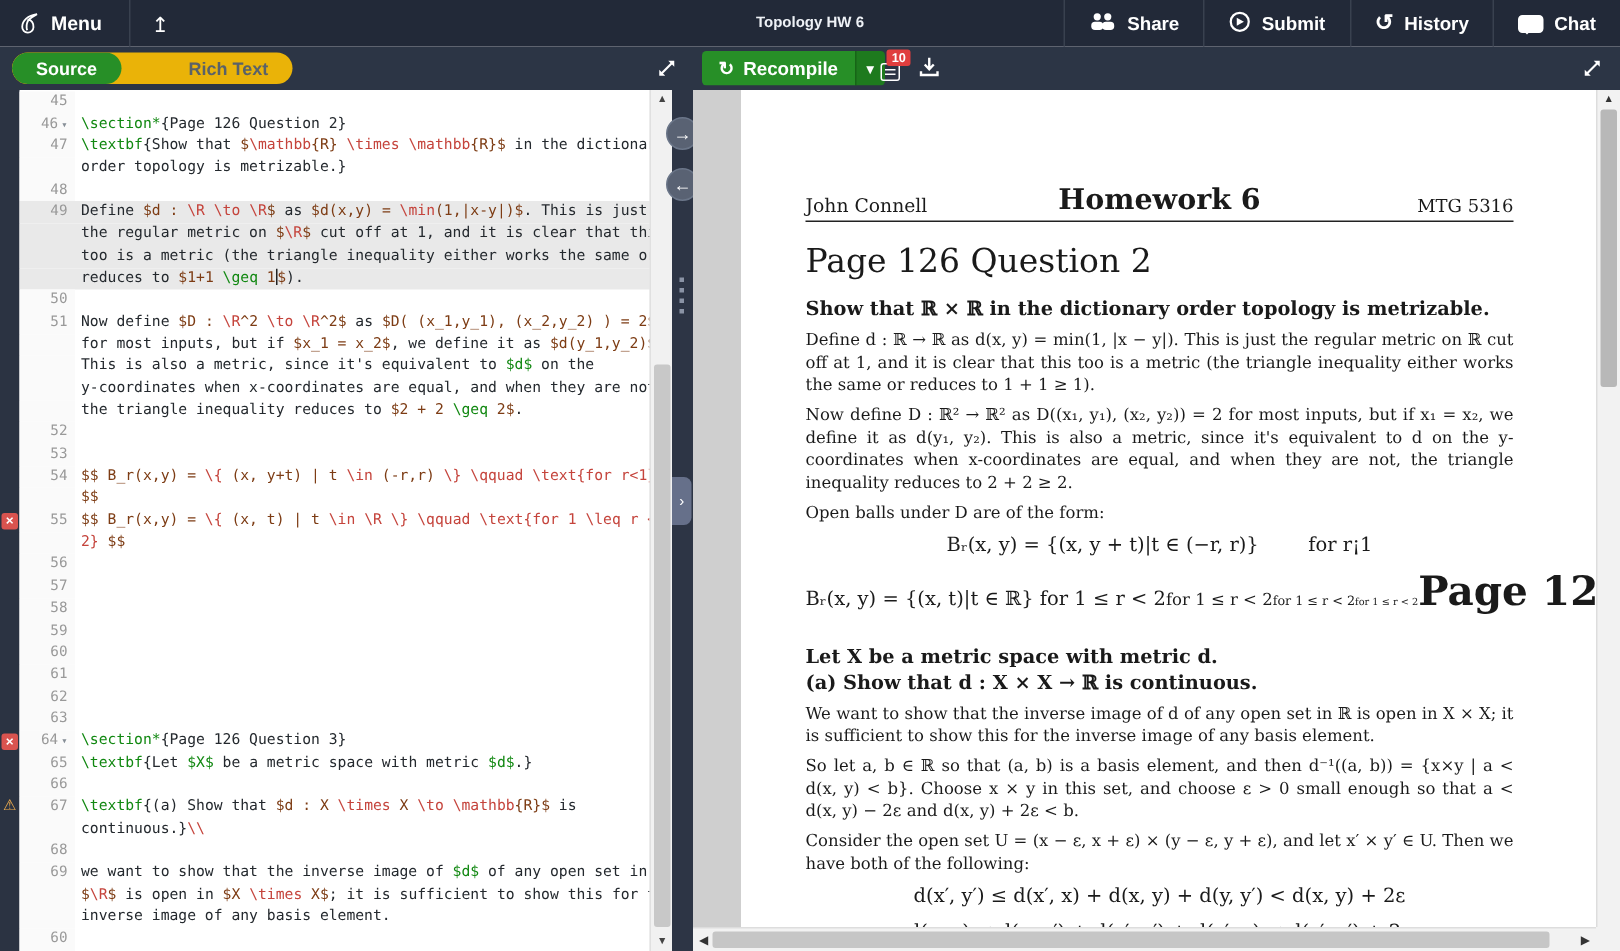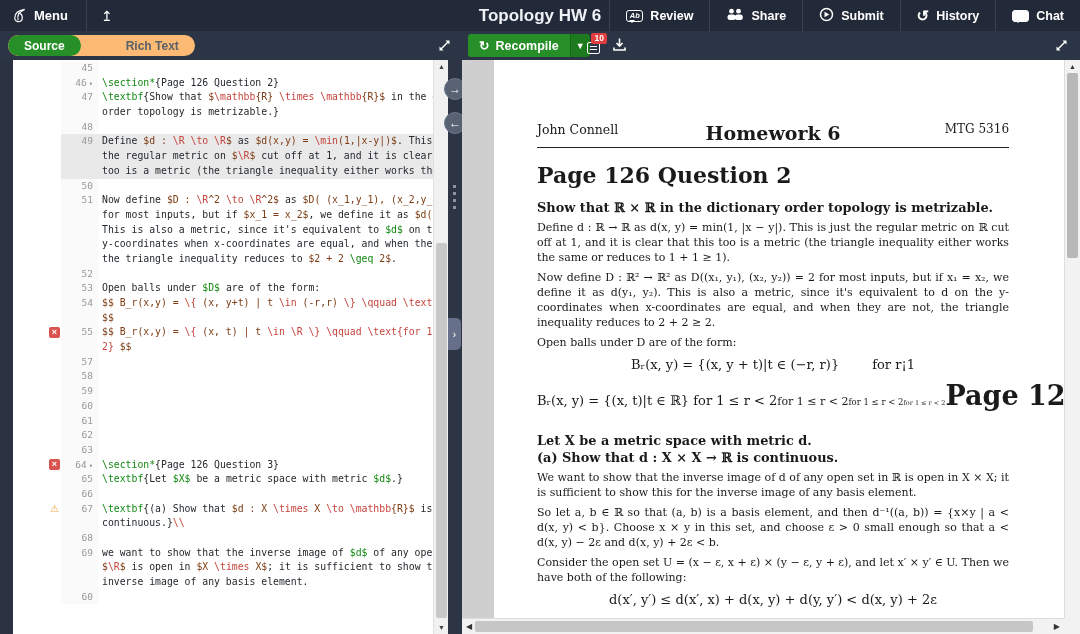"Topology HW 6" .hdr .title { font-size: 17px -> 10px }
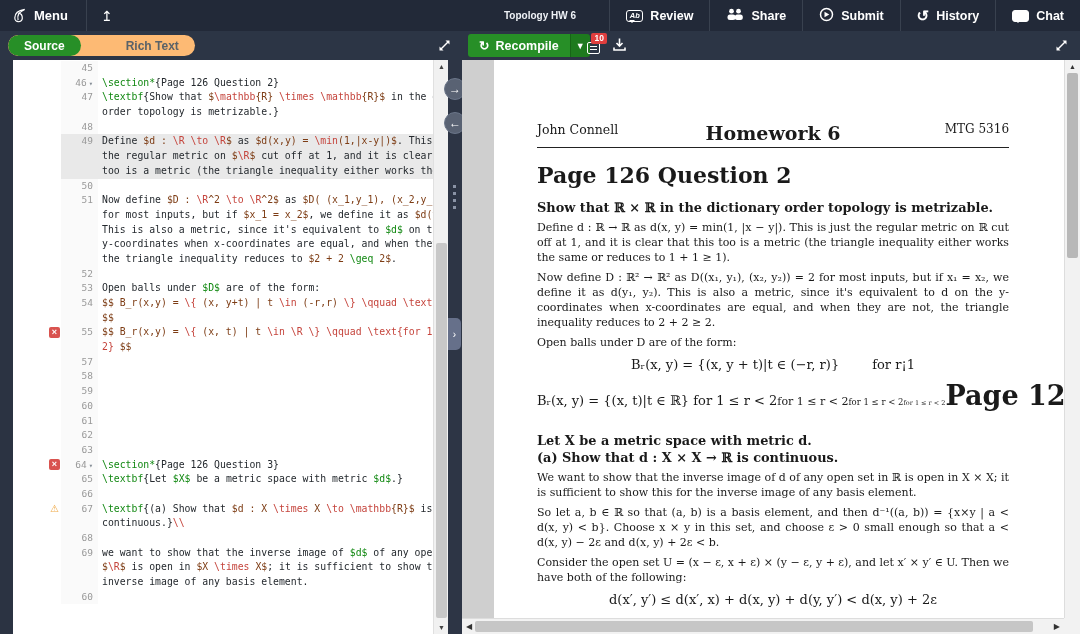"Ab" div.hbtn { html: <div> <span>Ab</span> <span>Review</span> </div> -> none }
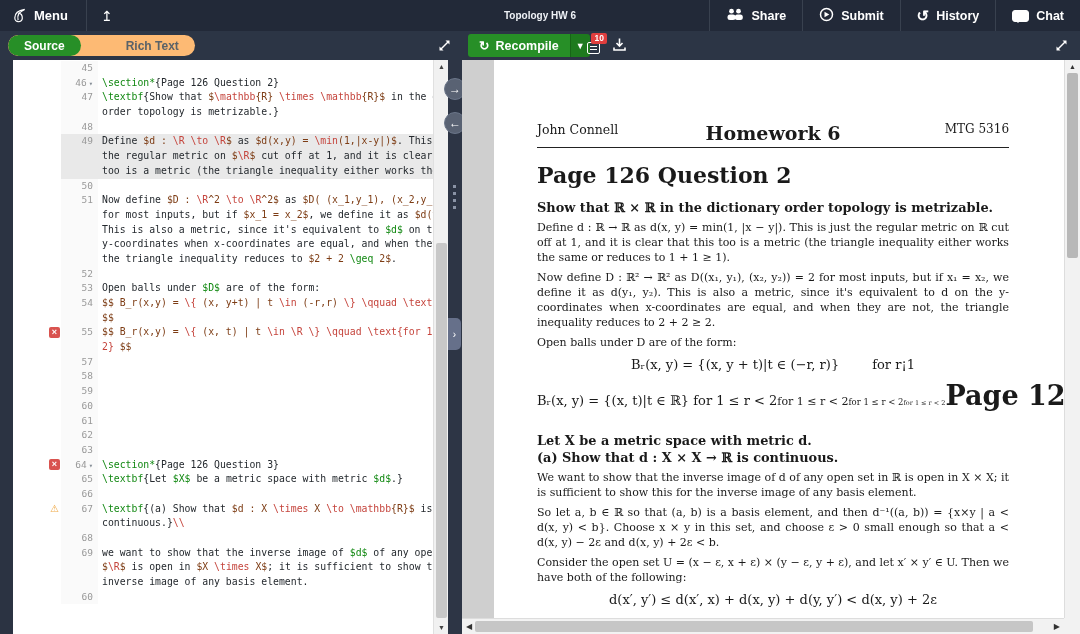"Source" .pill { background: #fdba74 -> #eab308 }
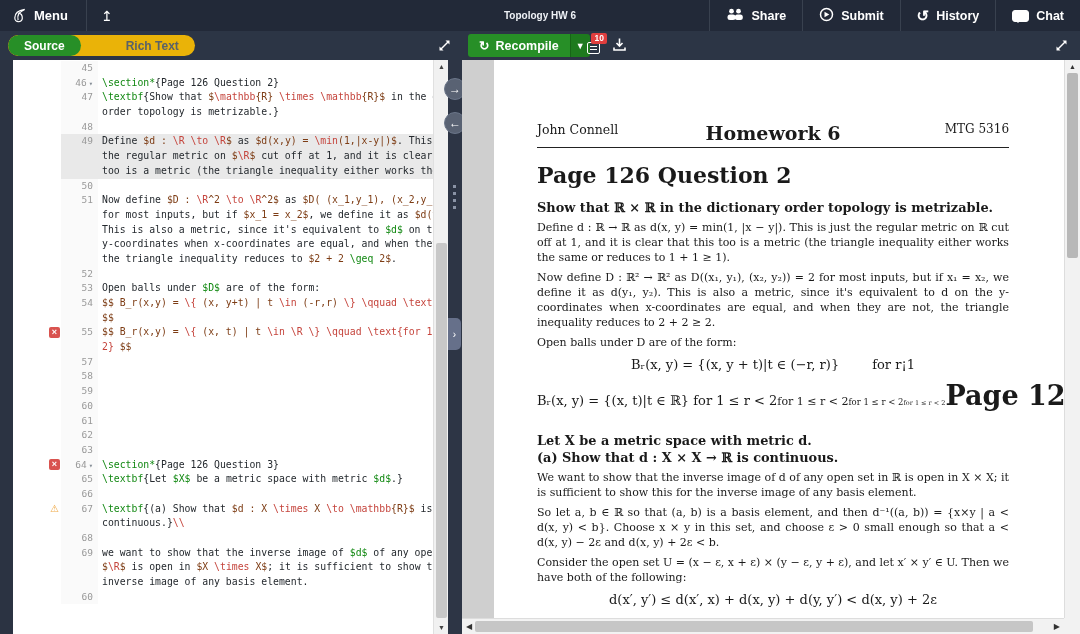"45" .row { padding-left: 48px -> none }
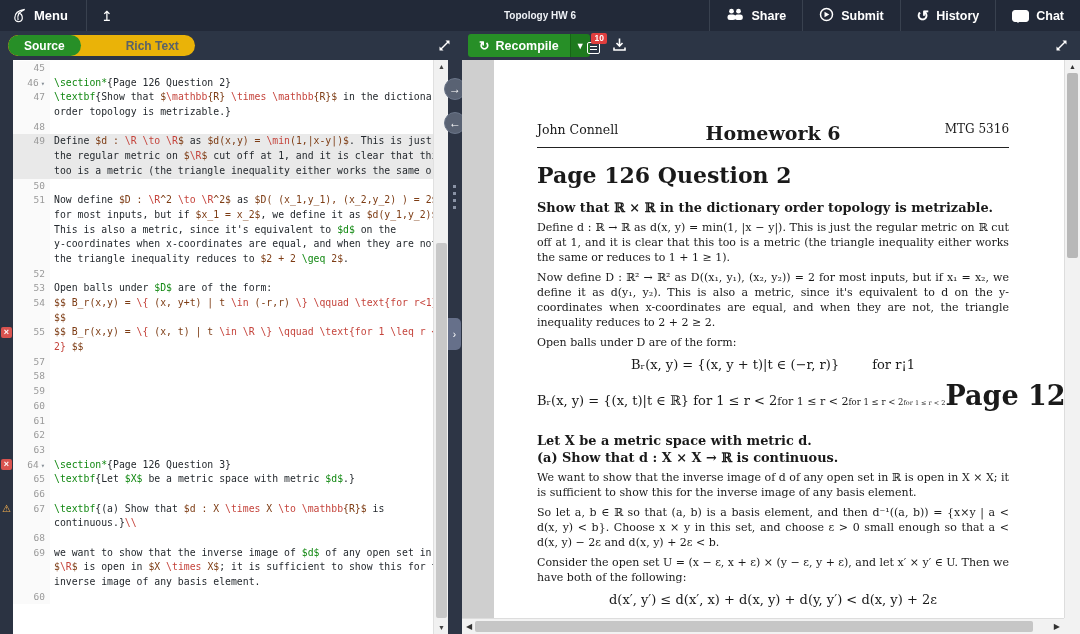"John Connell" .pdf-pageheader { align-items: flex-start -> flex-end }
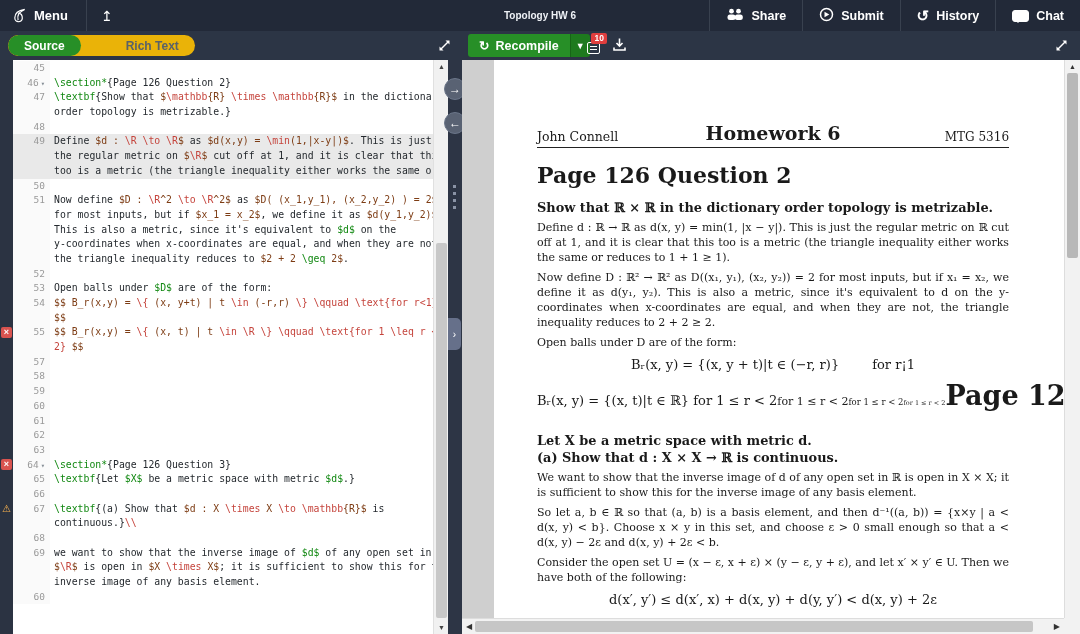"reduces to $1+1 \geq 1$)." div.row { html: none -> <div> <span></span> <span></span> <span><span>reduces to </span><span>$1+1 </span><span>\geq</span><span> 1</span><span></span><span>$</span><span>).</span></span> </div> }
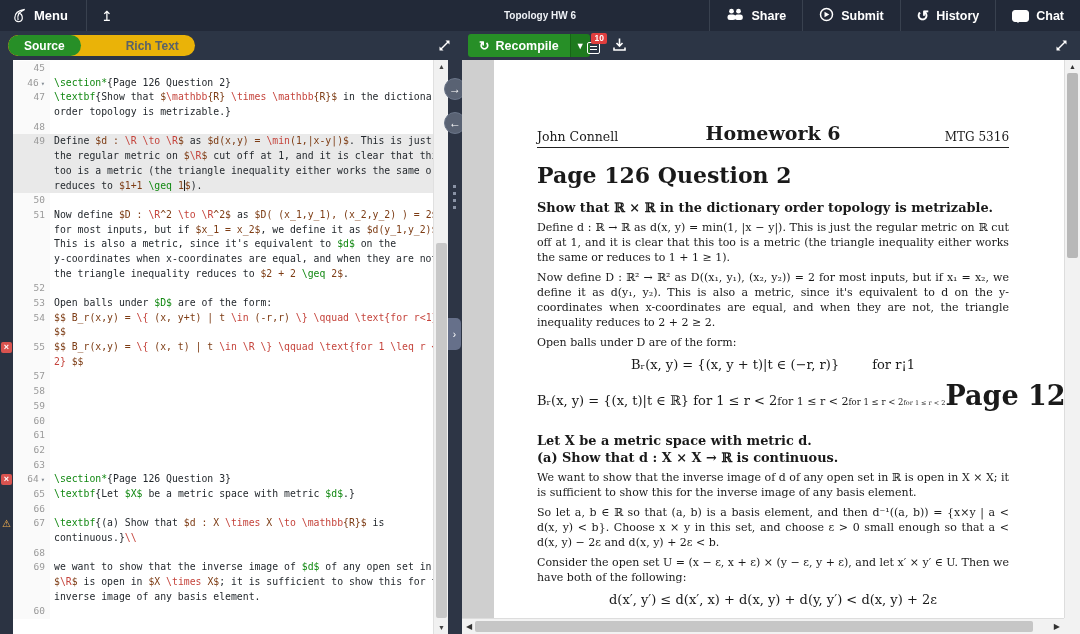"Page 126 Question 2" .pdf-h1 { font-weight: bold -> normal }
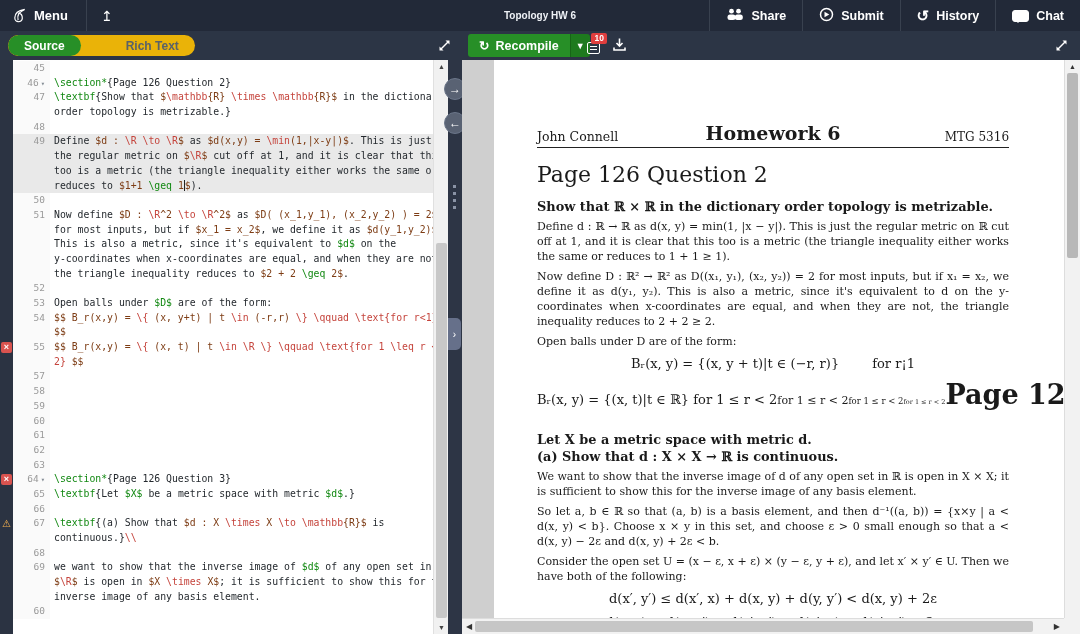"Open balls under $D$ are" span.code { html: <span><span>Open balls under </span><span>$D$</span><span> are of the form:</span></span> -> none }
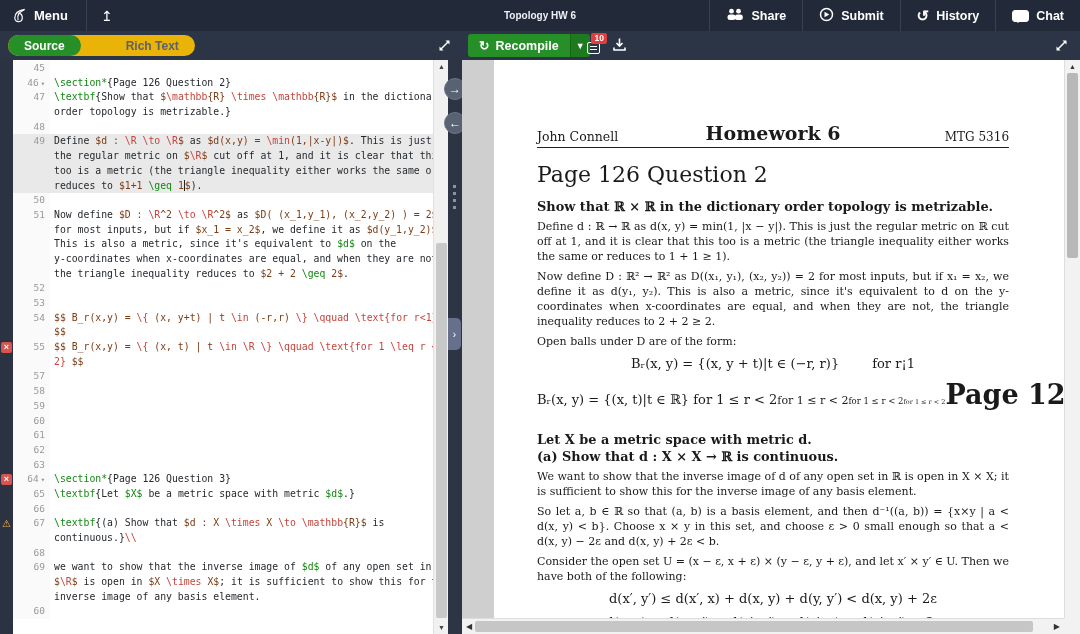"56" div.row { html: none -> <div> <span></span> <span>56</span> <span></span> </div> }
